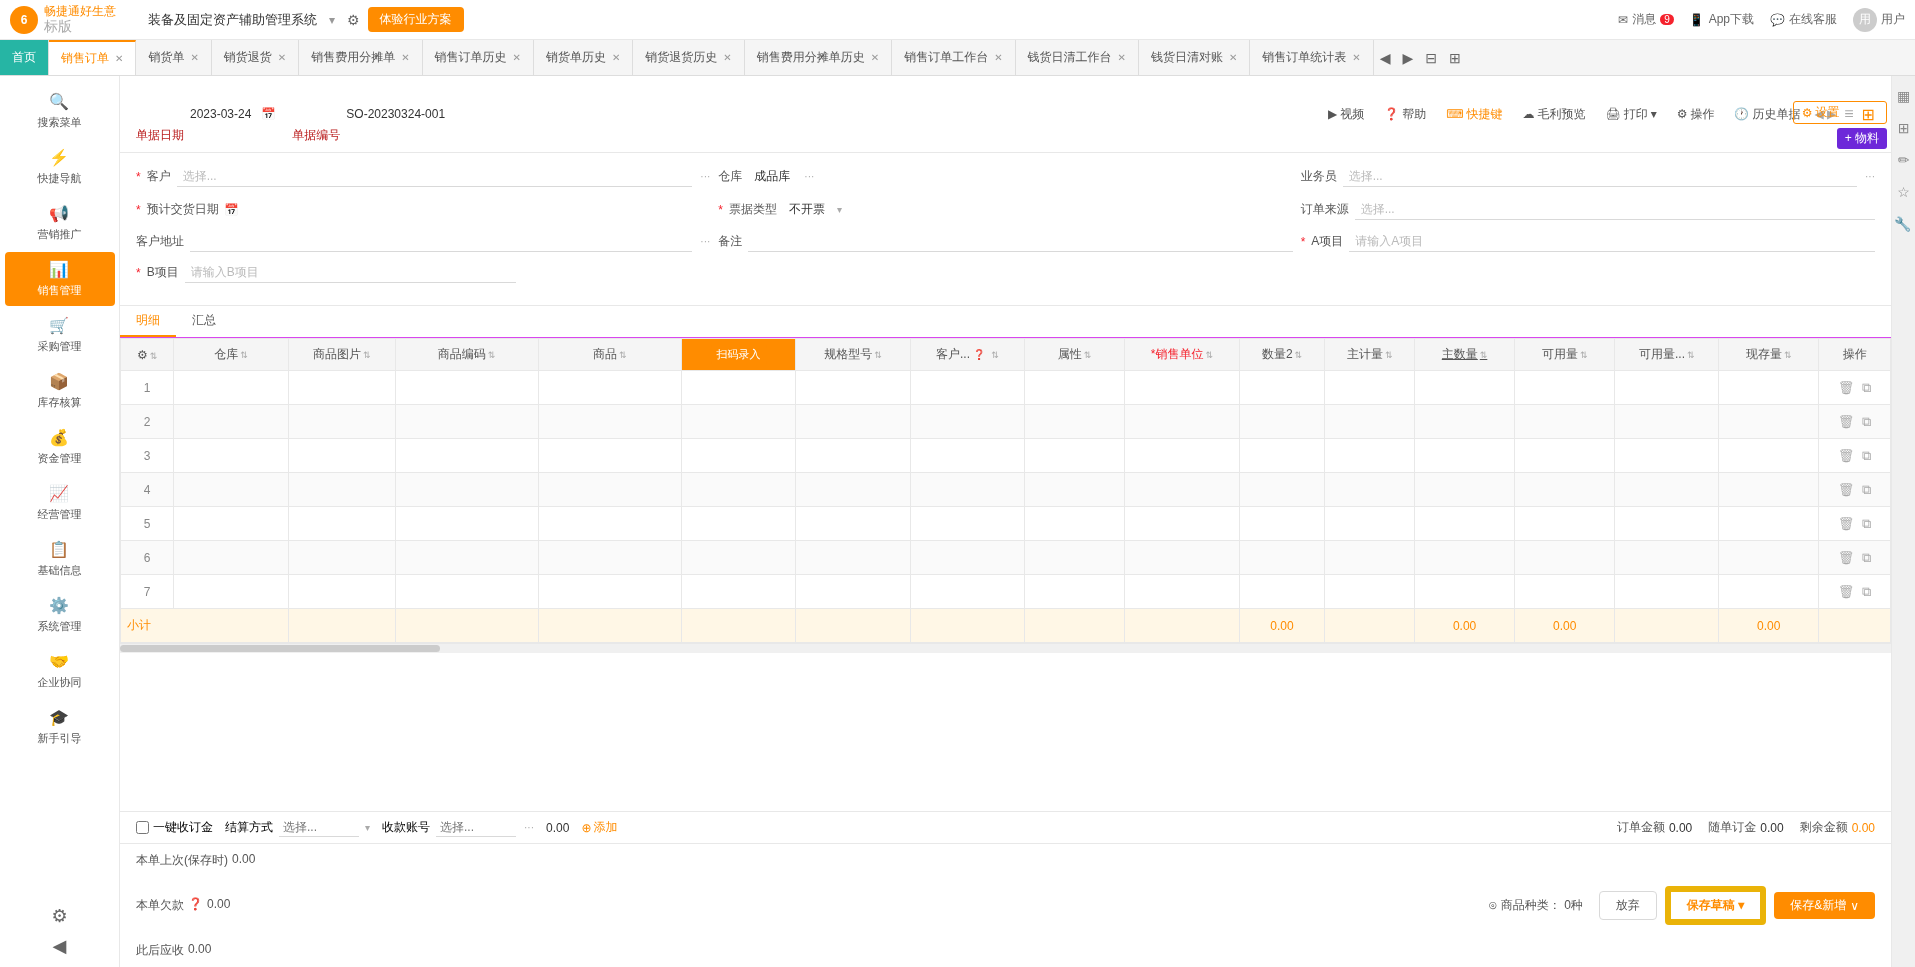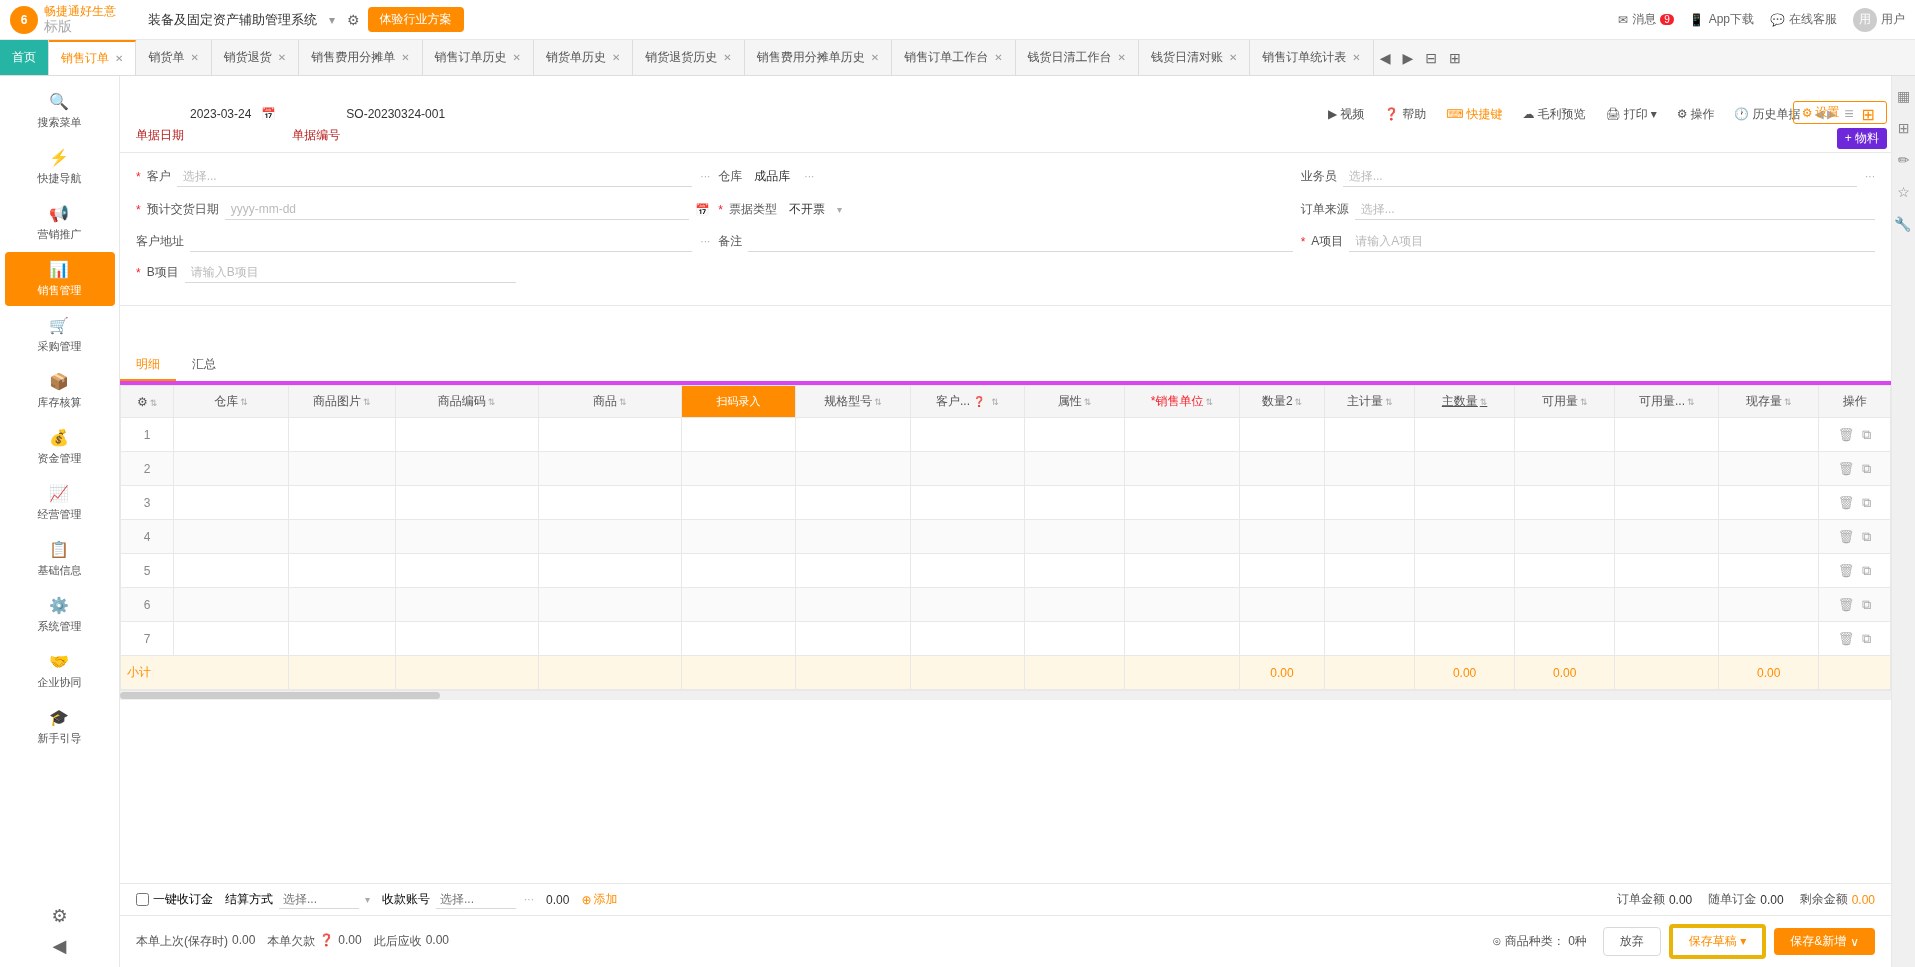"yyyy-mm-dd" input.field-input { html: <input> -> none }
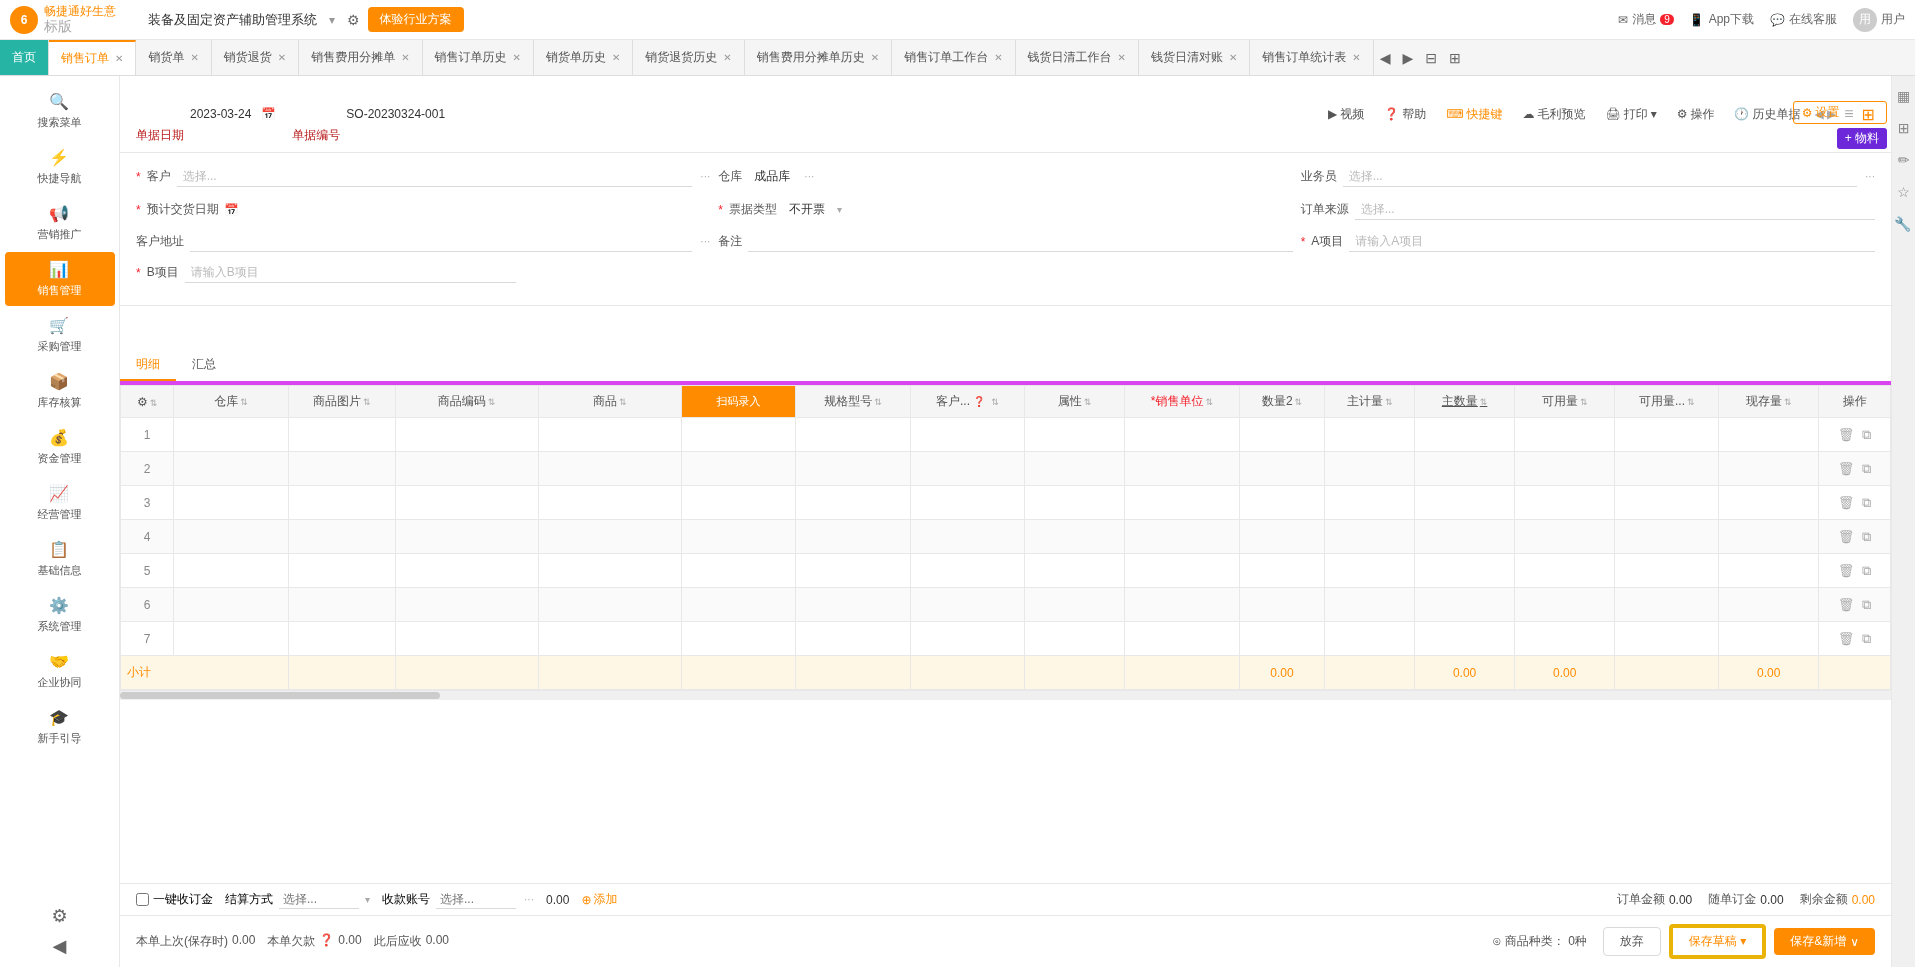"明细" .detail-tabs { border-bottom: 4px solid #d946ef -> 1px solid #d946ef; margin-top: 44px -> none }
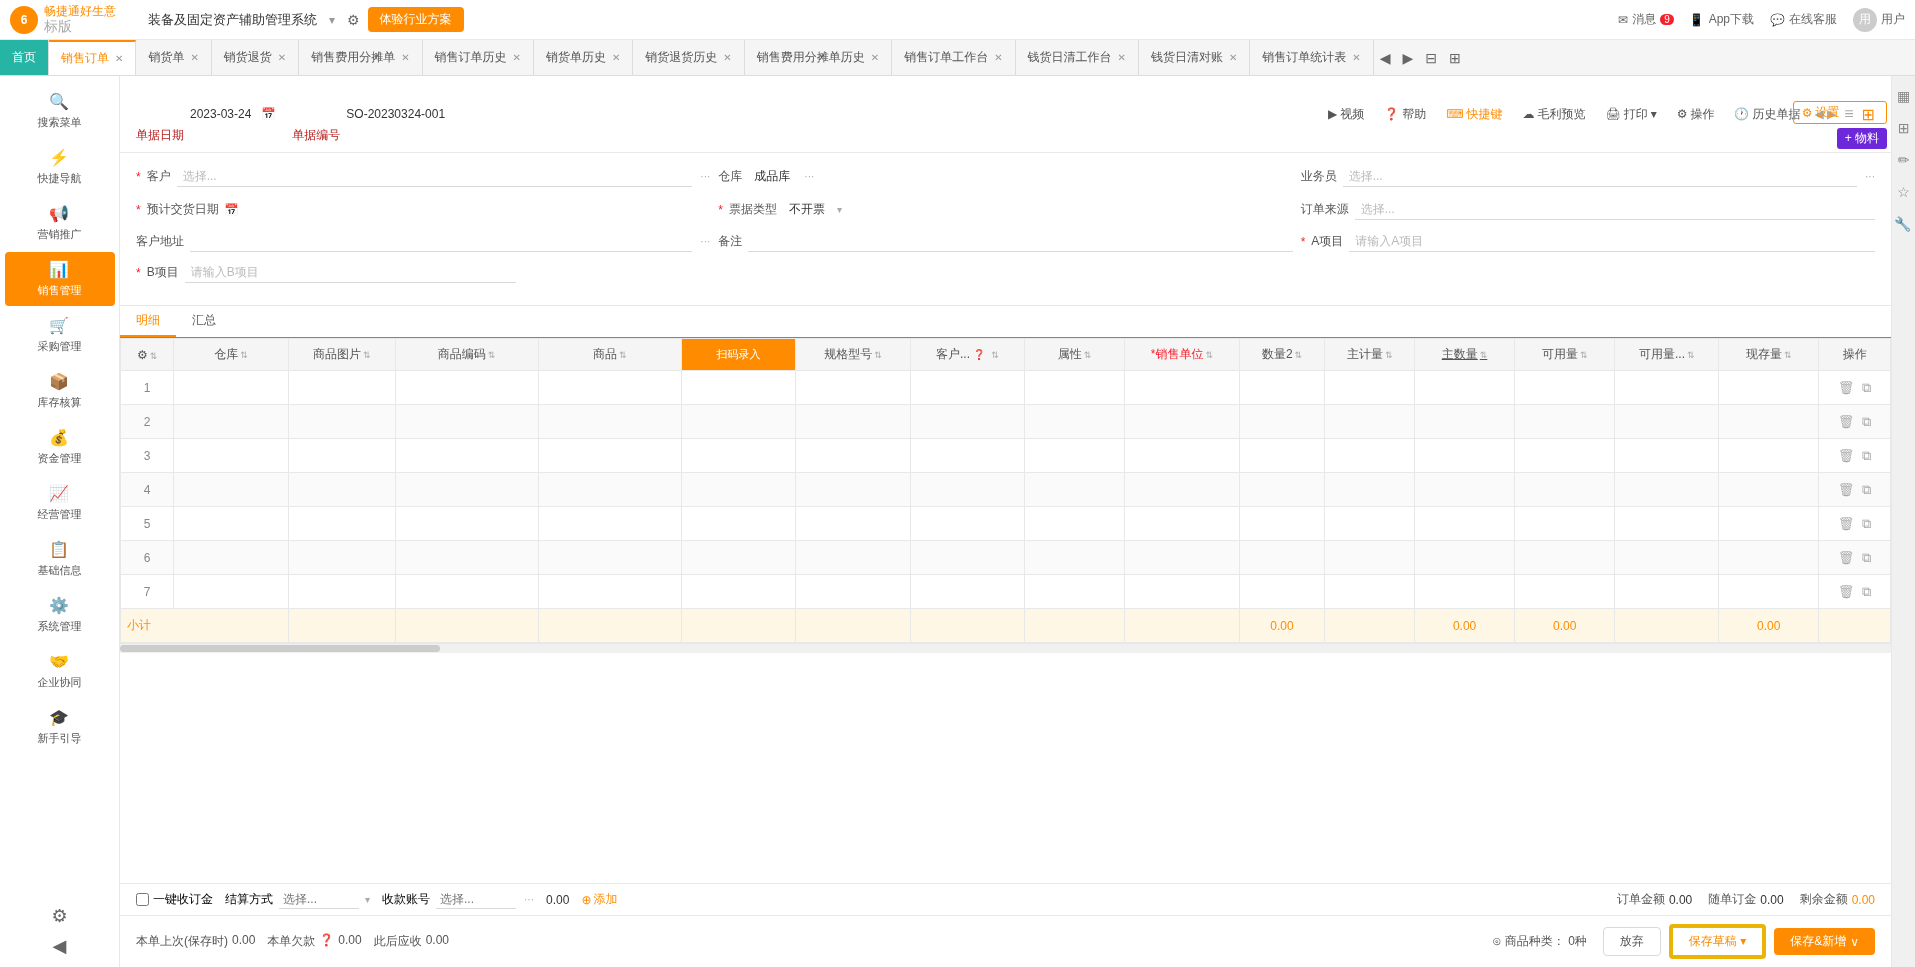"本单上次(保存时)" .footer-info { flex-direction: none -> column; gap: 12px -> 28px }
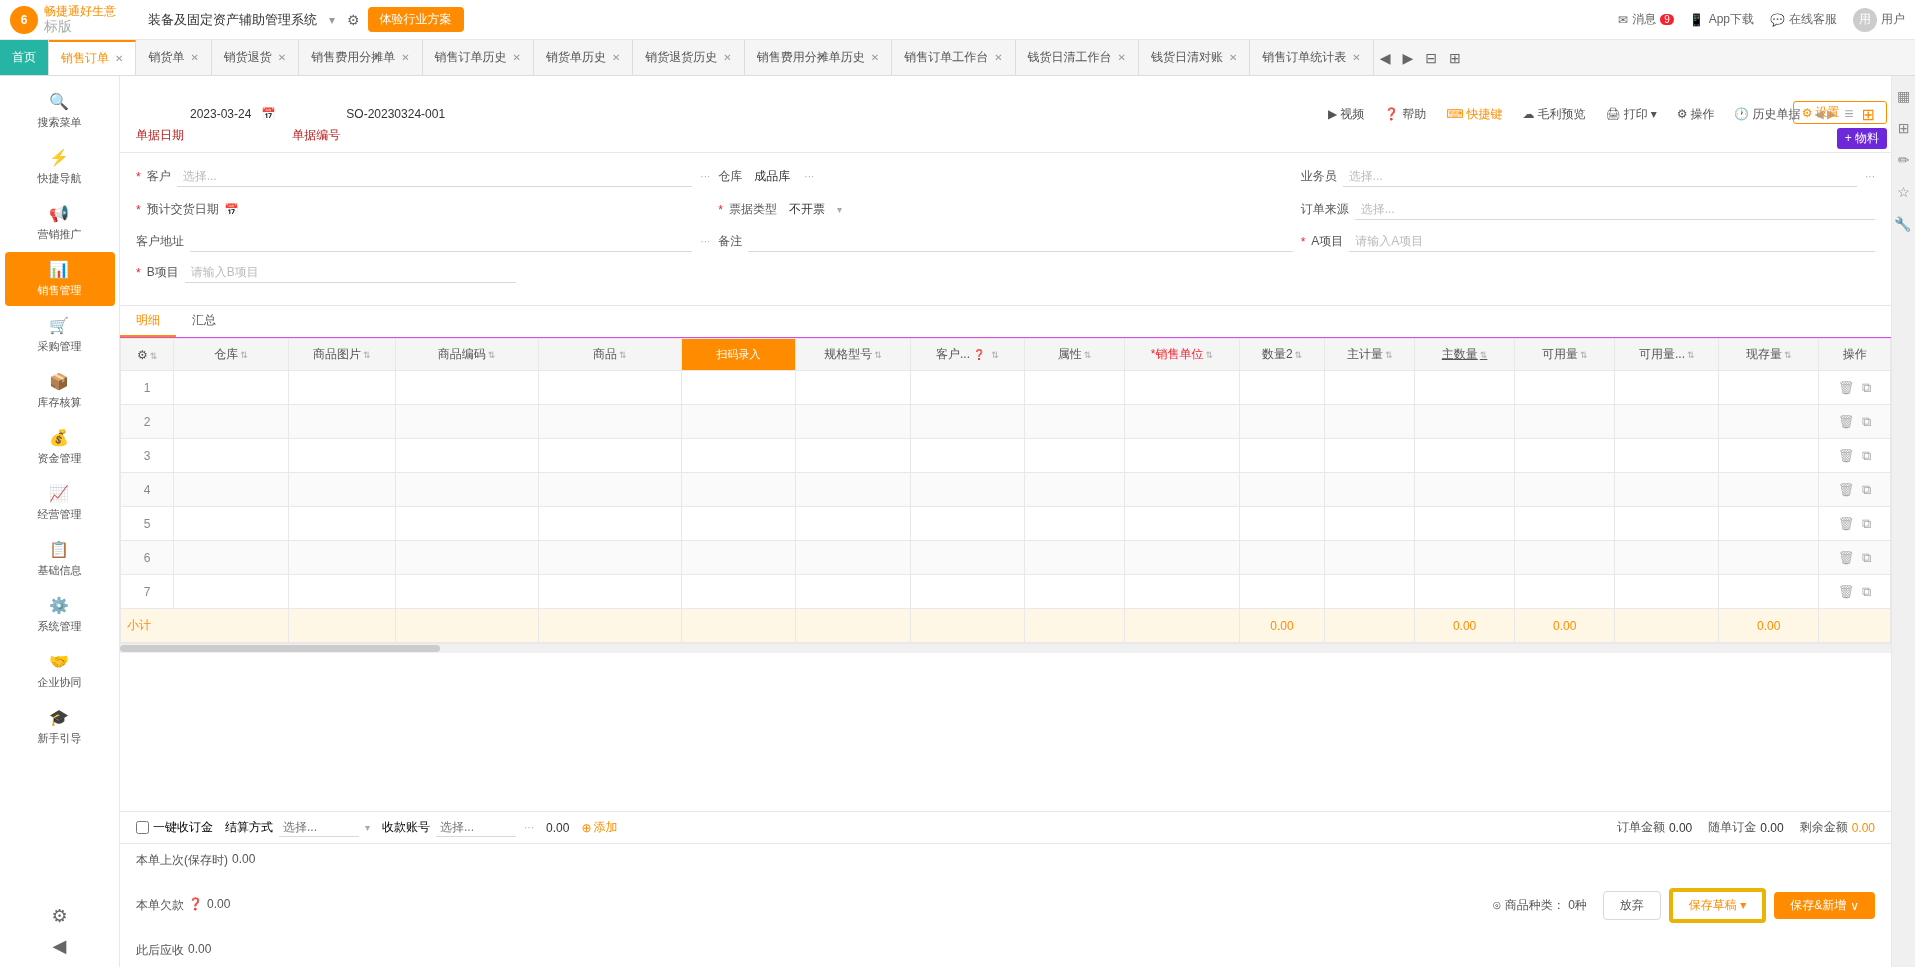"保存草稿 ▾" .btn-draft { border: 4px solid #eab308 -> 6px solid #eab308; font-weight: none -> bold }
